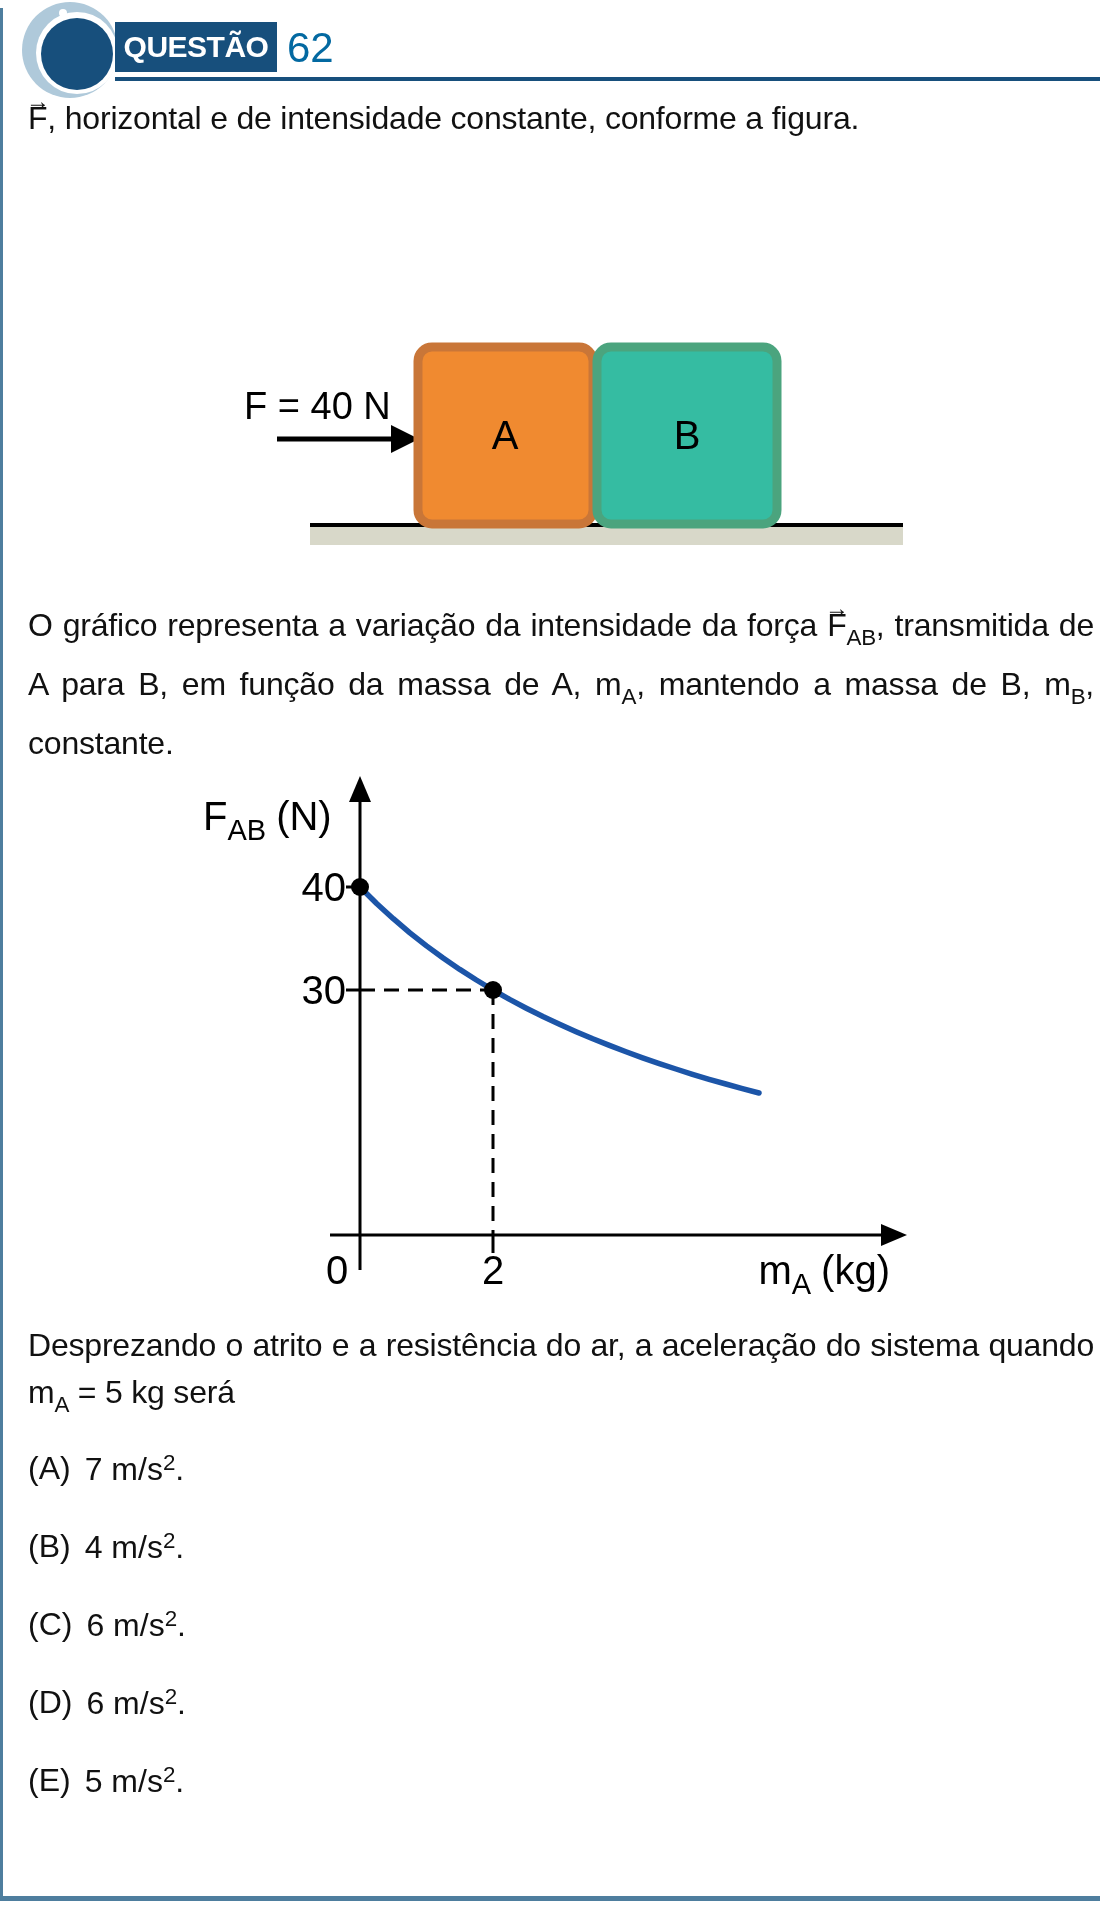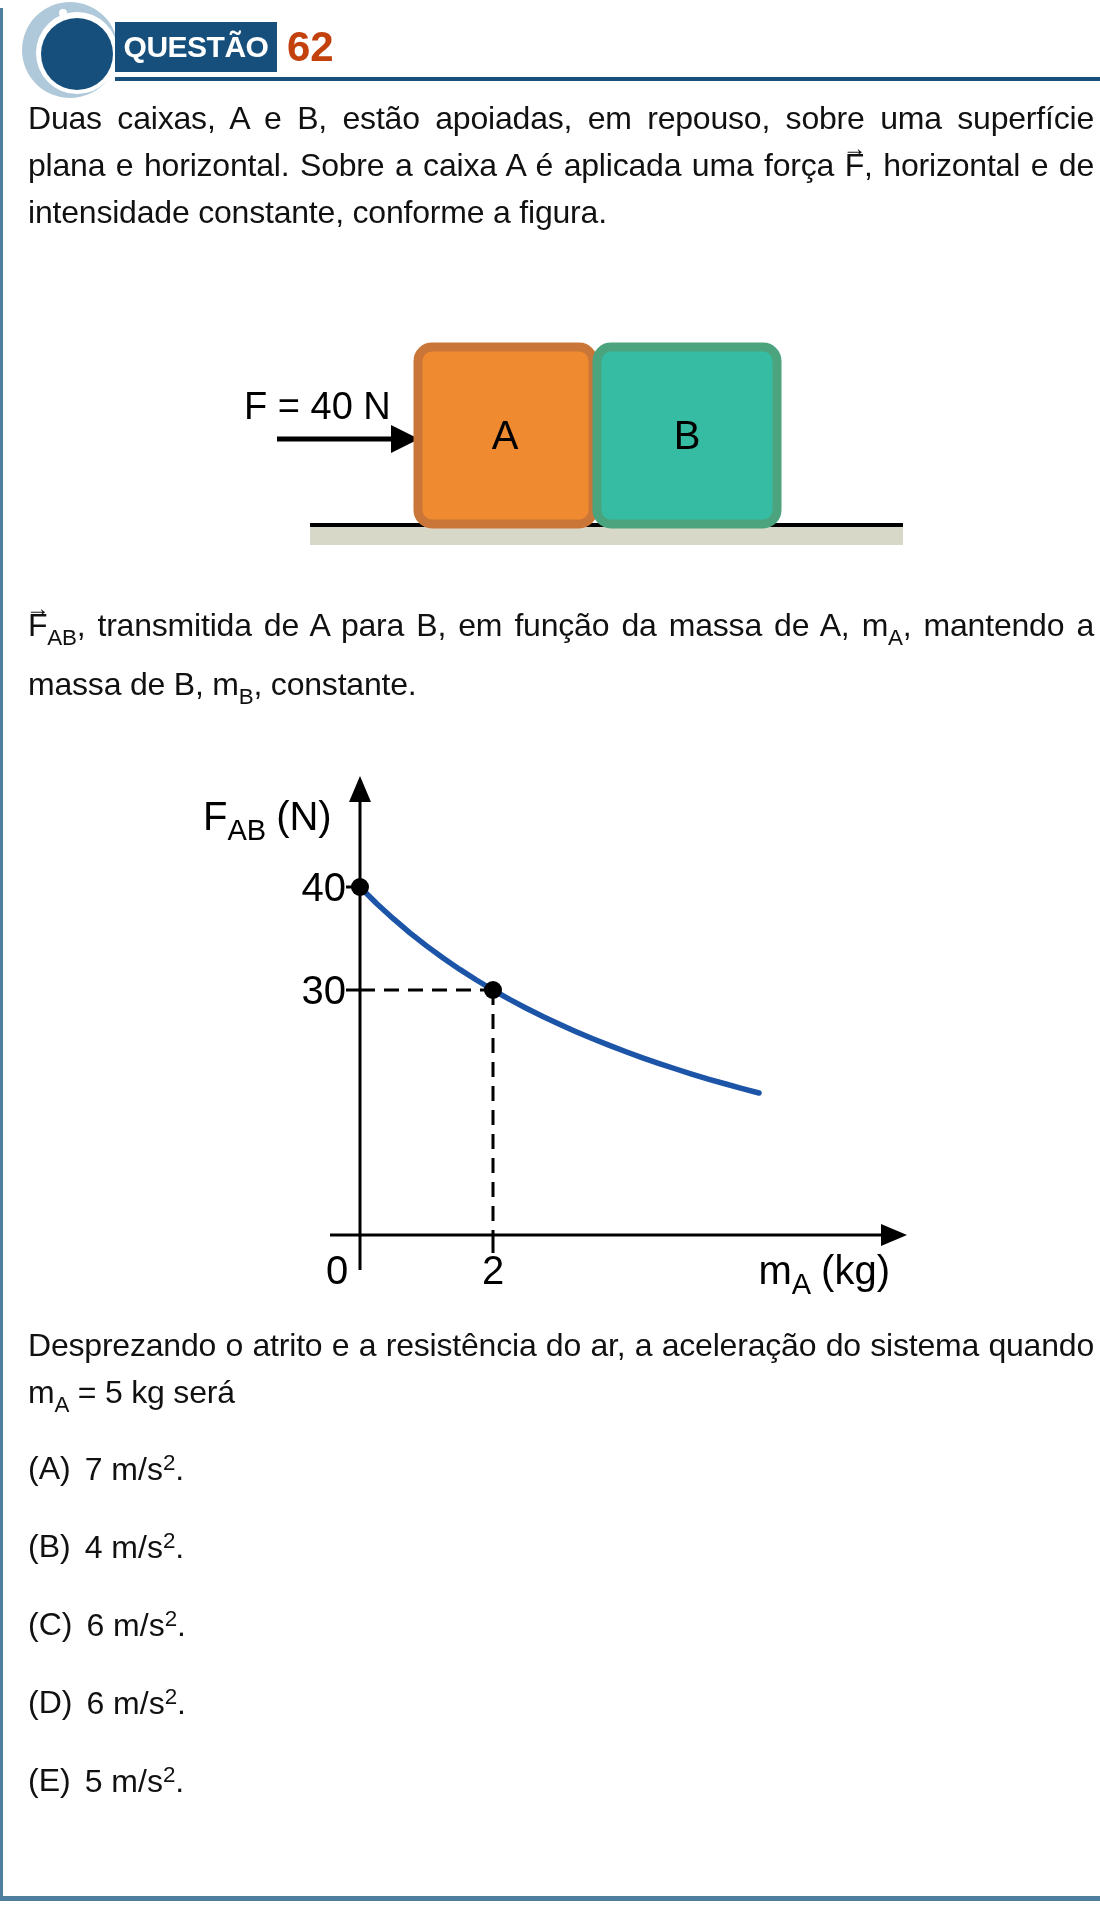"62" .qnum { align-items: center -> flex-end; color: #c2410c -> #0369a1; font-weight: bold -> normal }
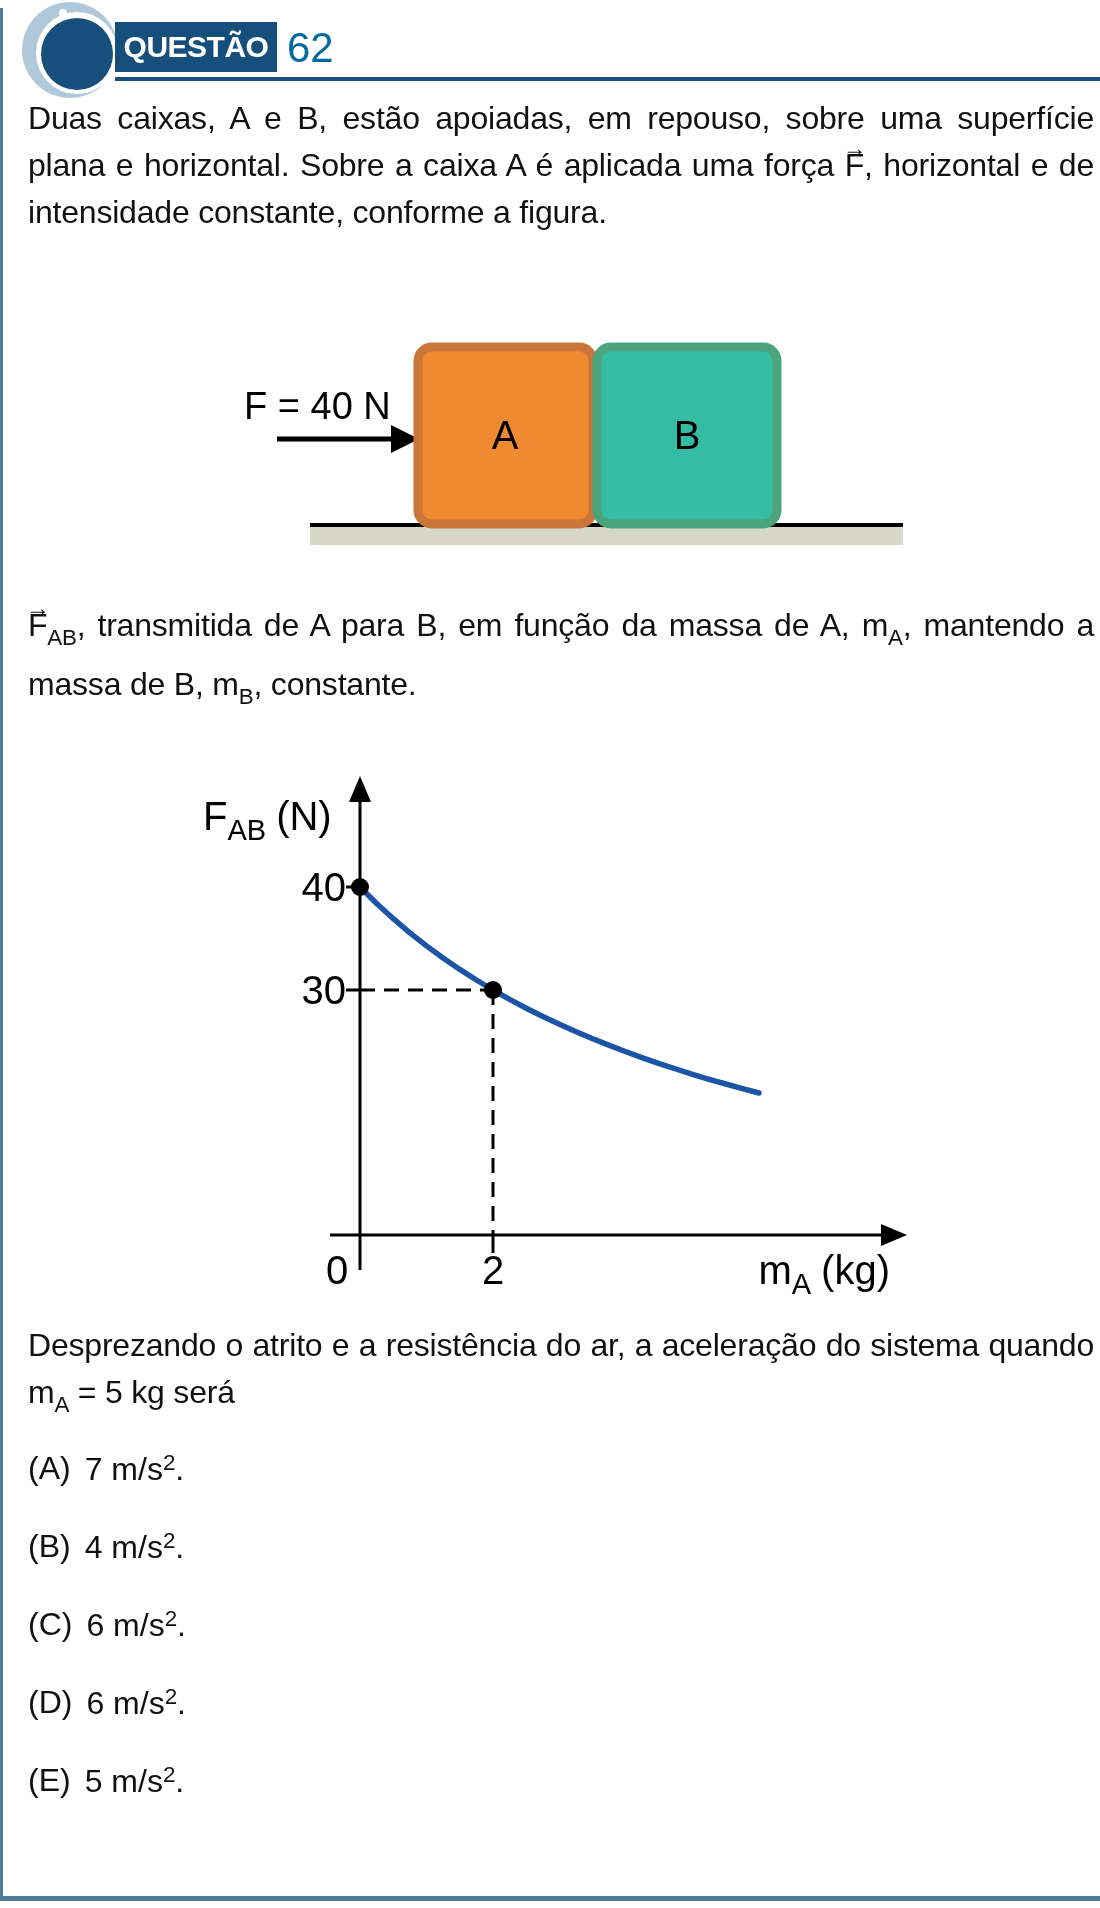"Duas caixas, A e B," span { html: <span>Duas caixas, A e B, estão apoiadas, em repouso, sobre uma superfície plana e horizontal. Sobre a caixa A é aplicada uma força </span> -> none }
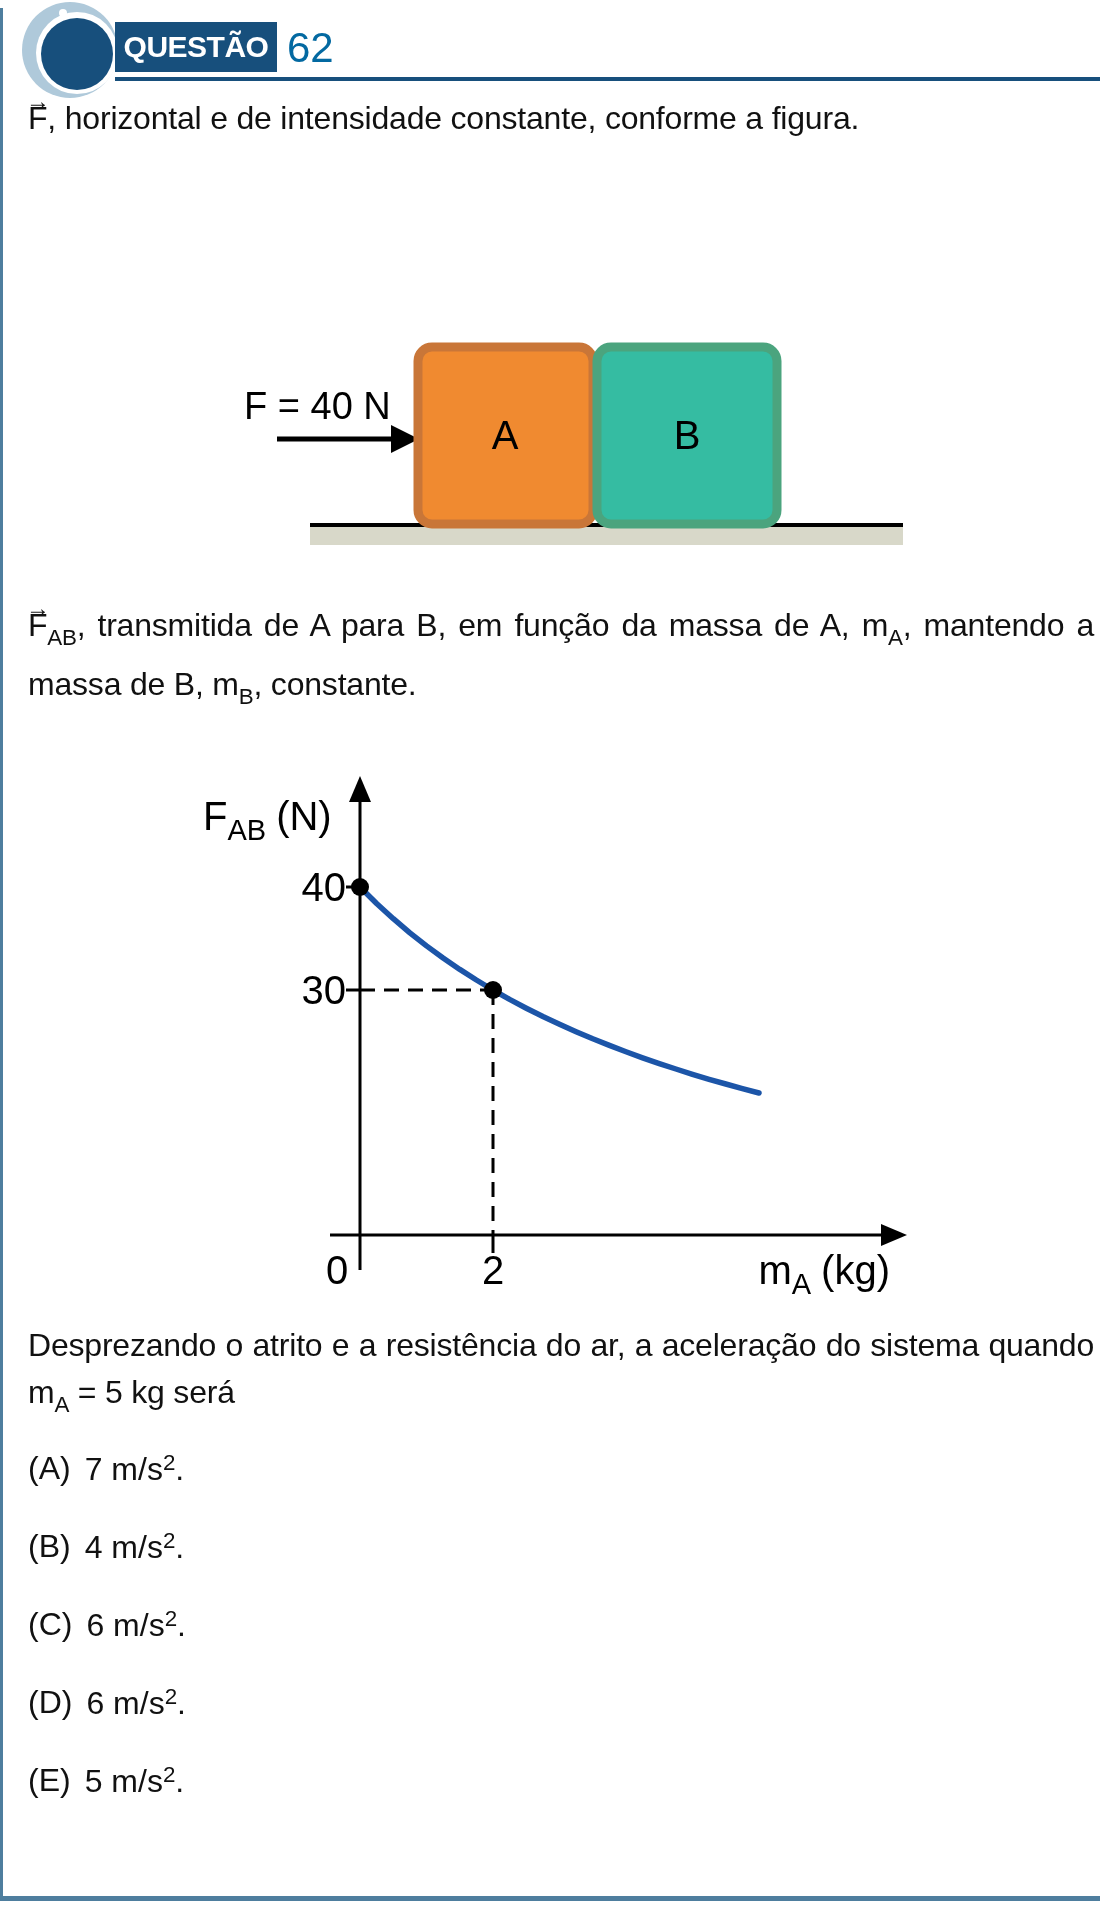"O gráfico representa a variação" span { html: none -> <span>O gráfico representa a variação da intensidade da força </span> }
